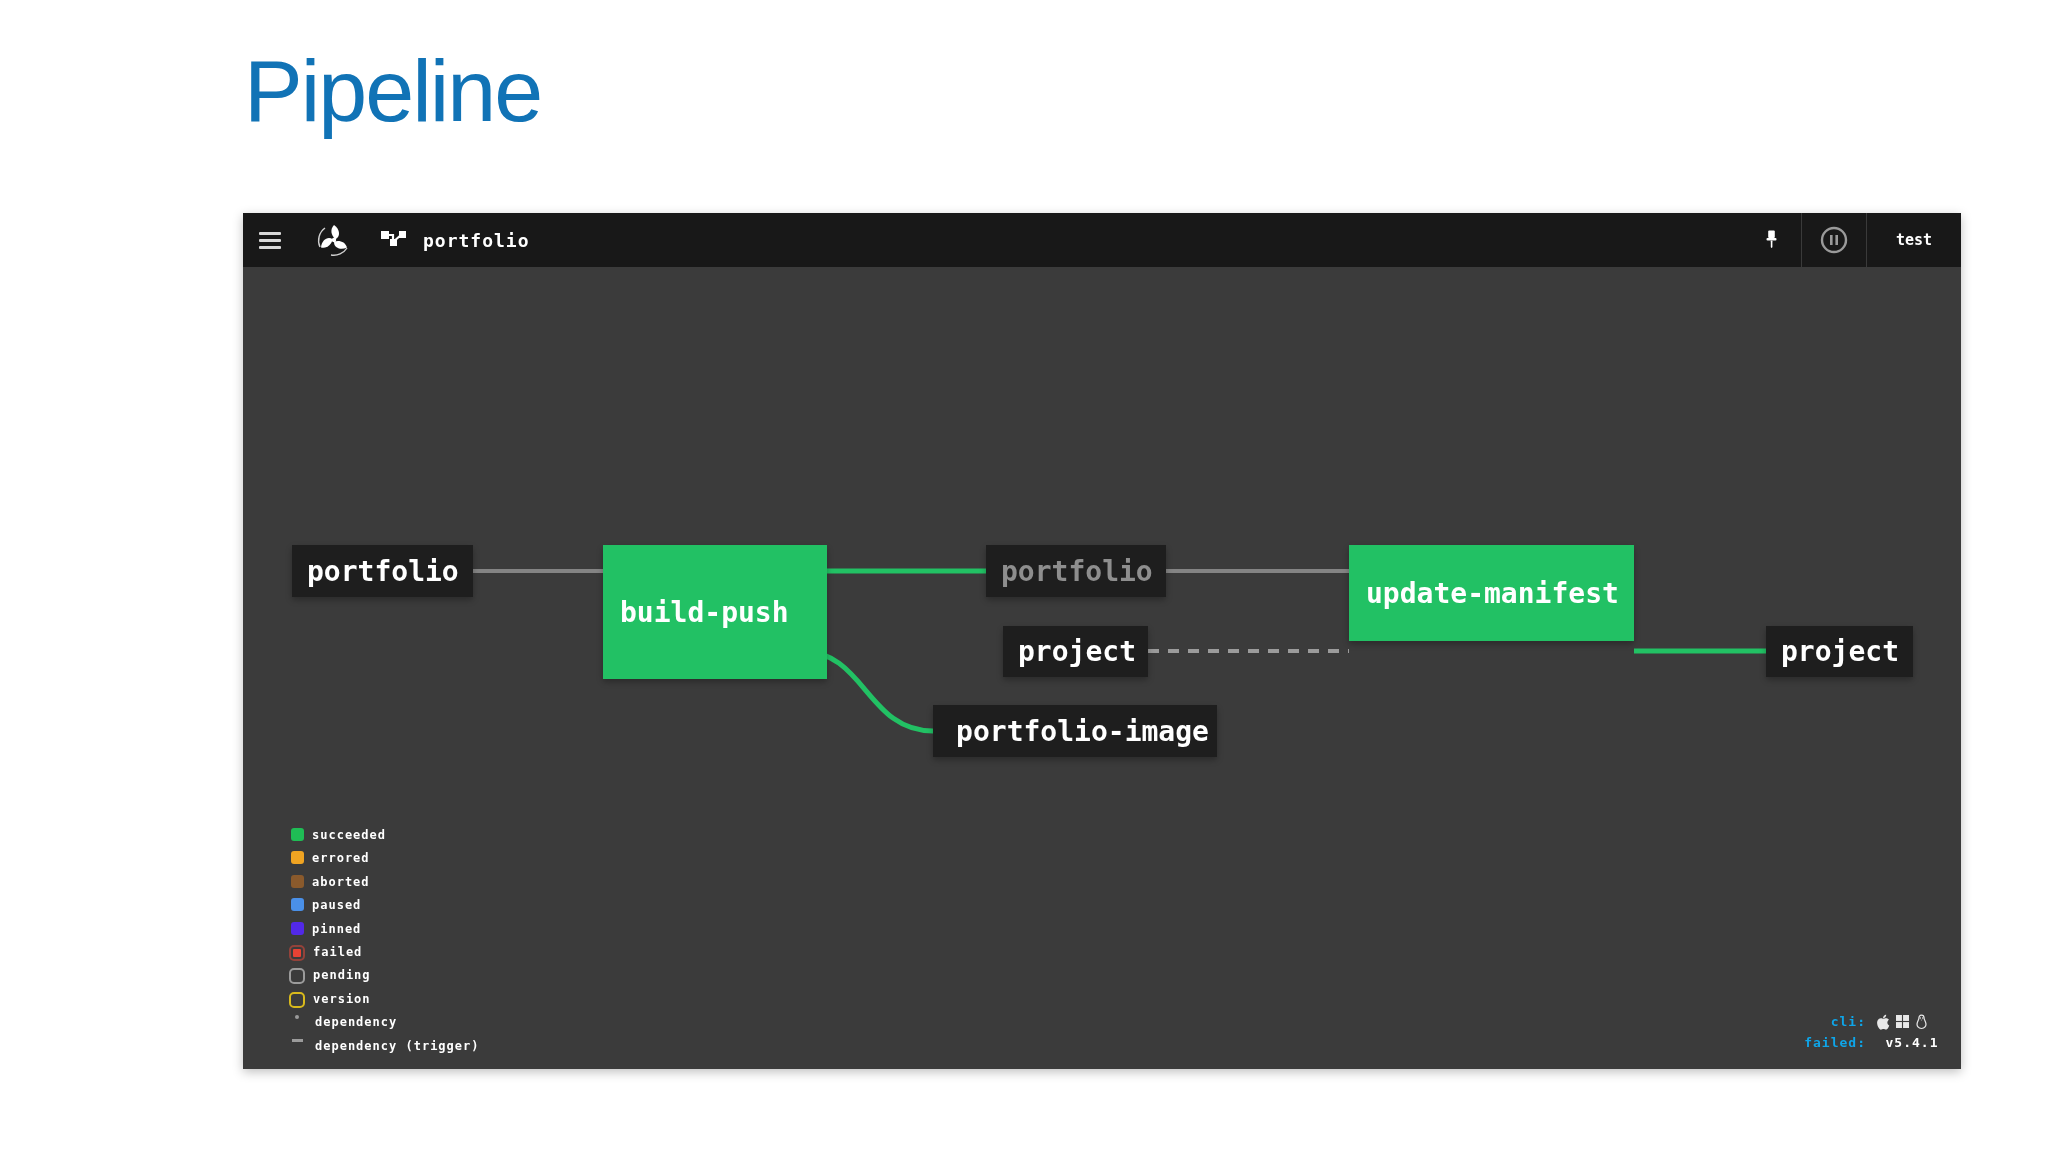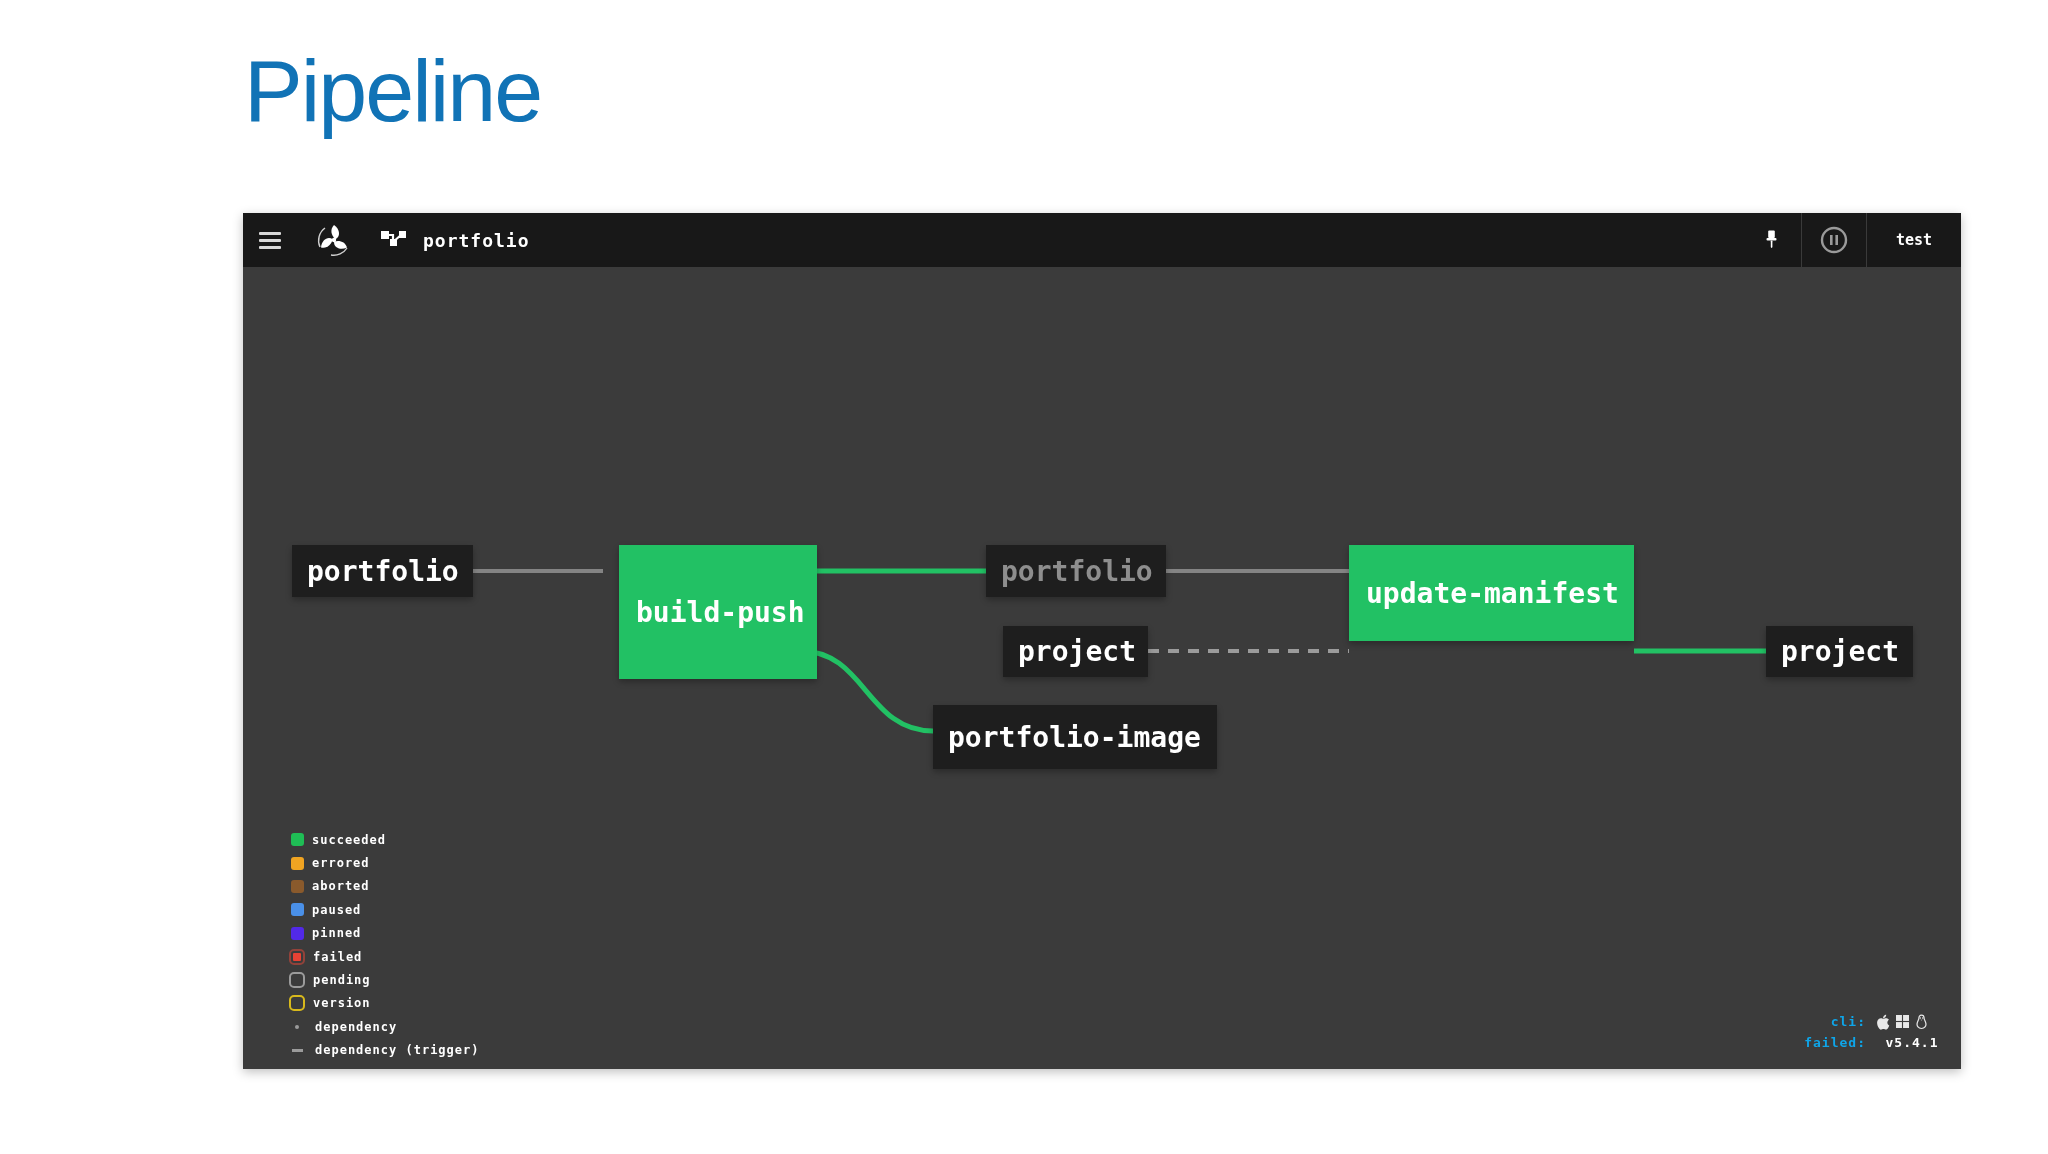"build-push" div.node { left: 376px -> 360px; width: 198px -> 224px }
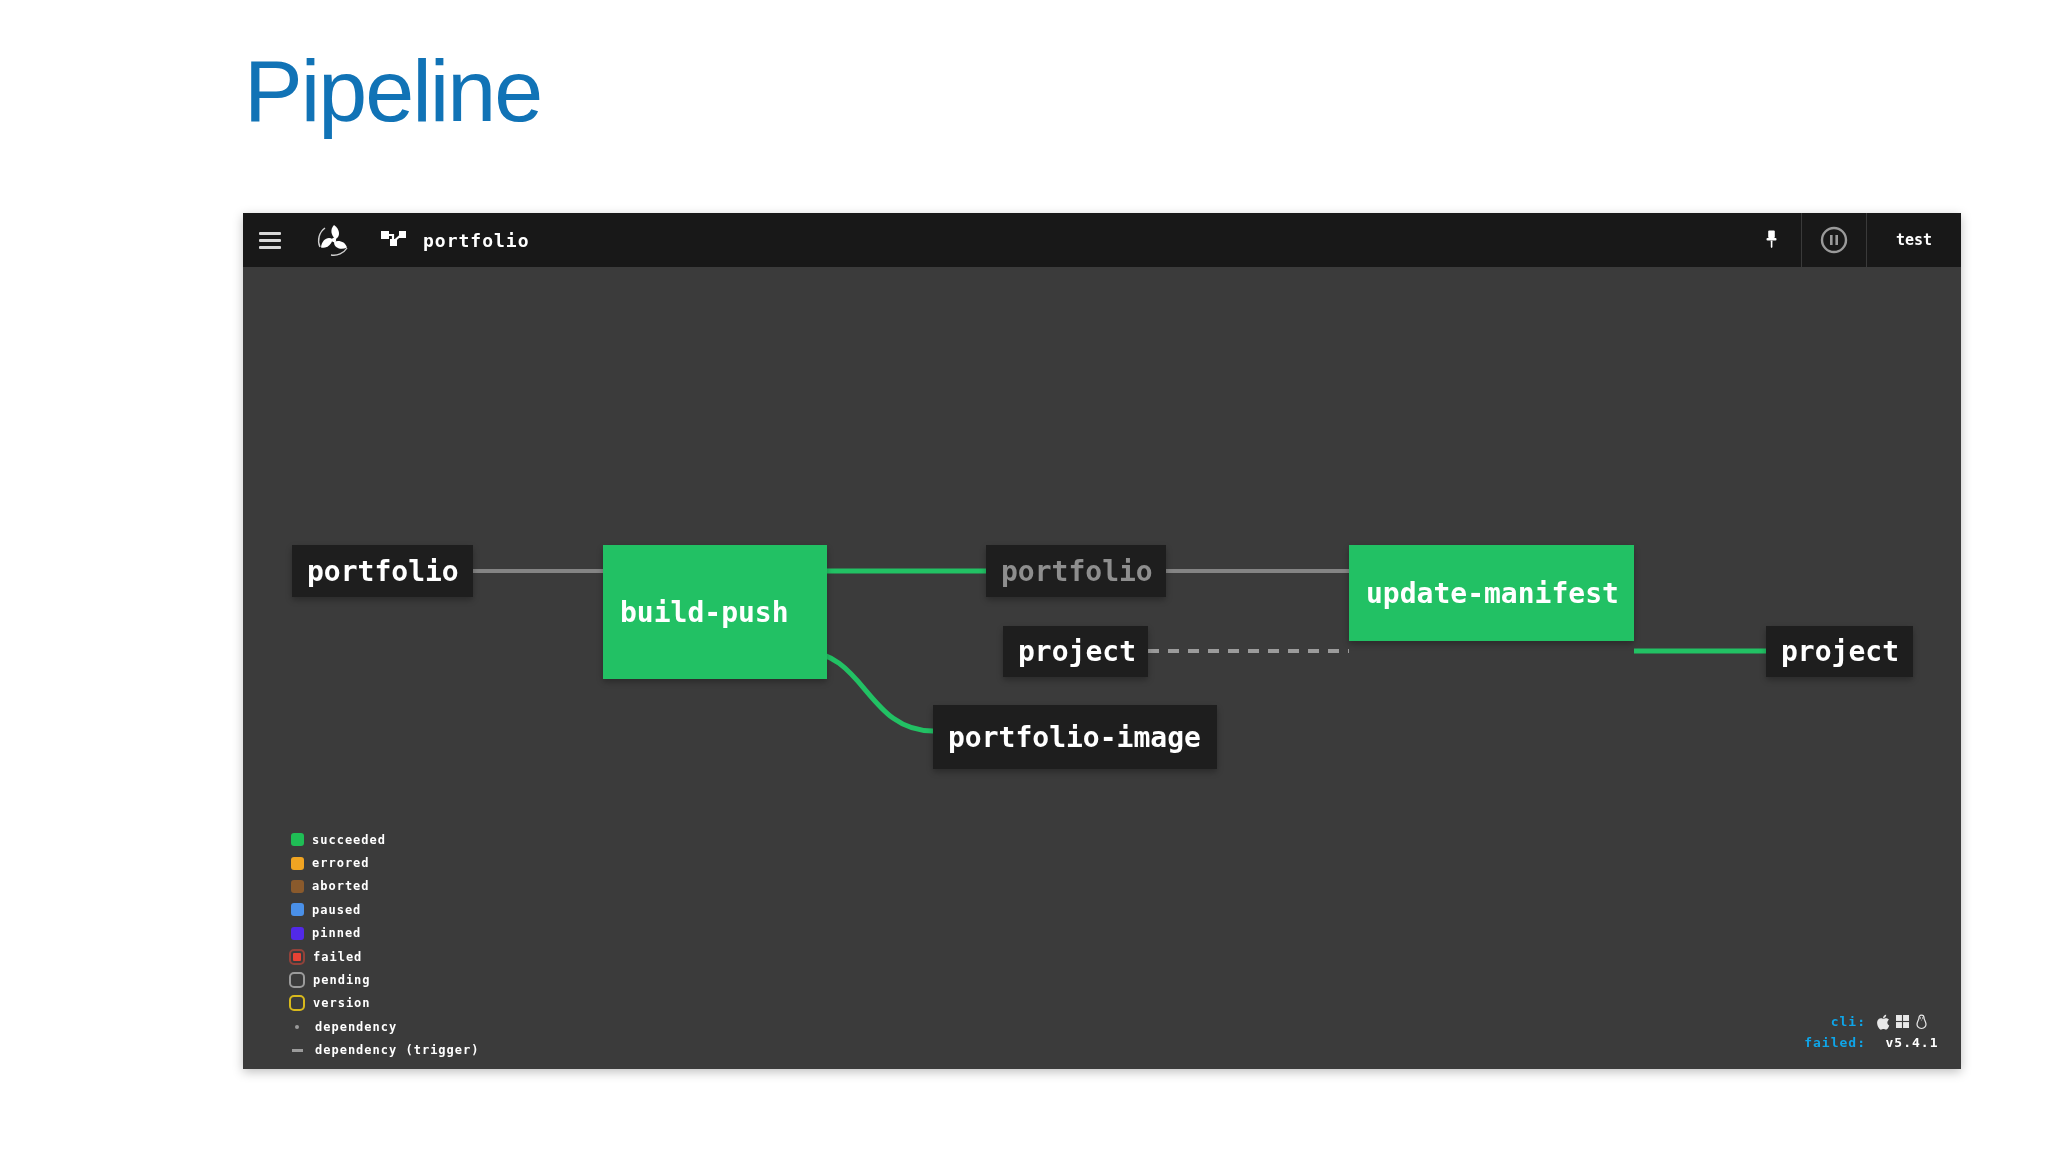"portfolio-image" div.node { height: 64px -> 52px; justify-content: none -> center }
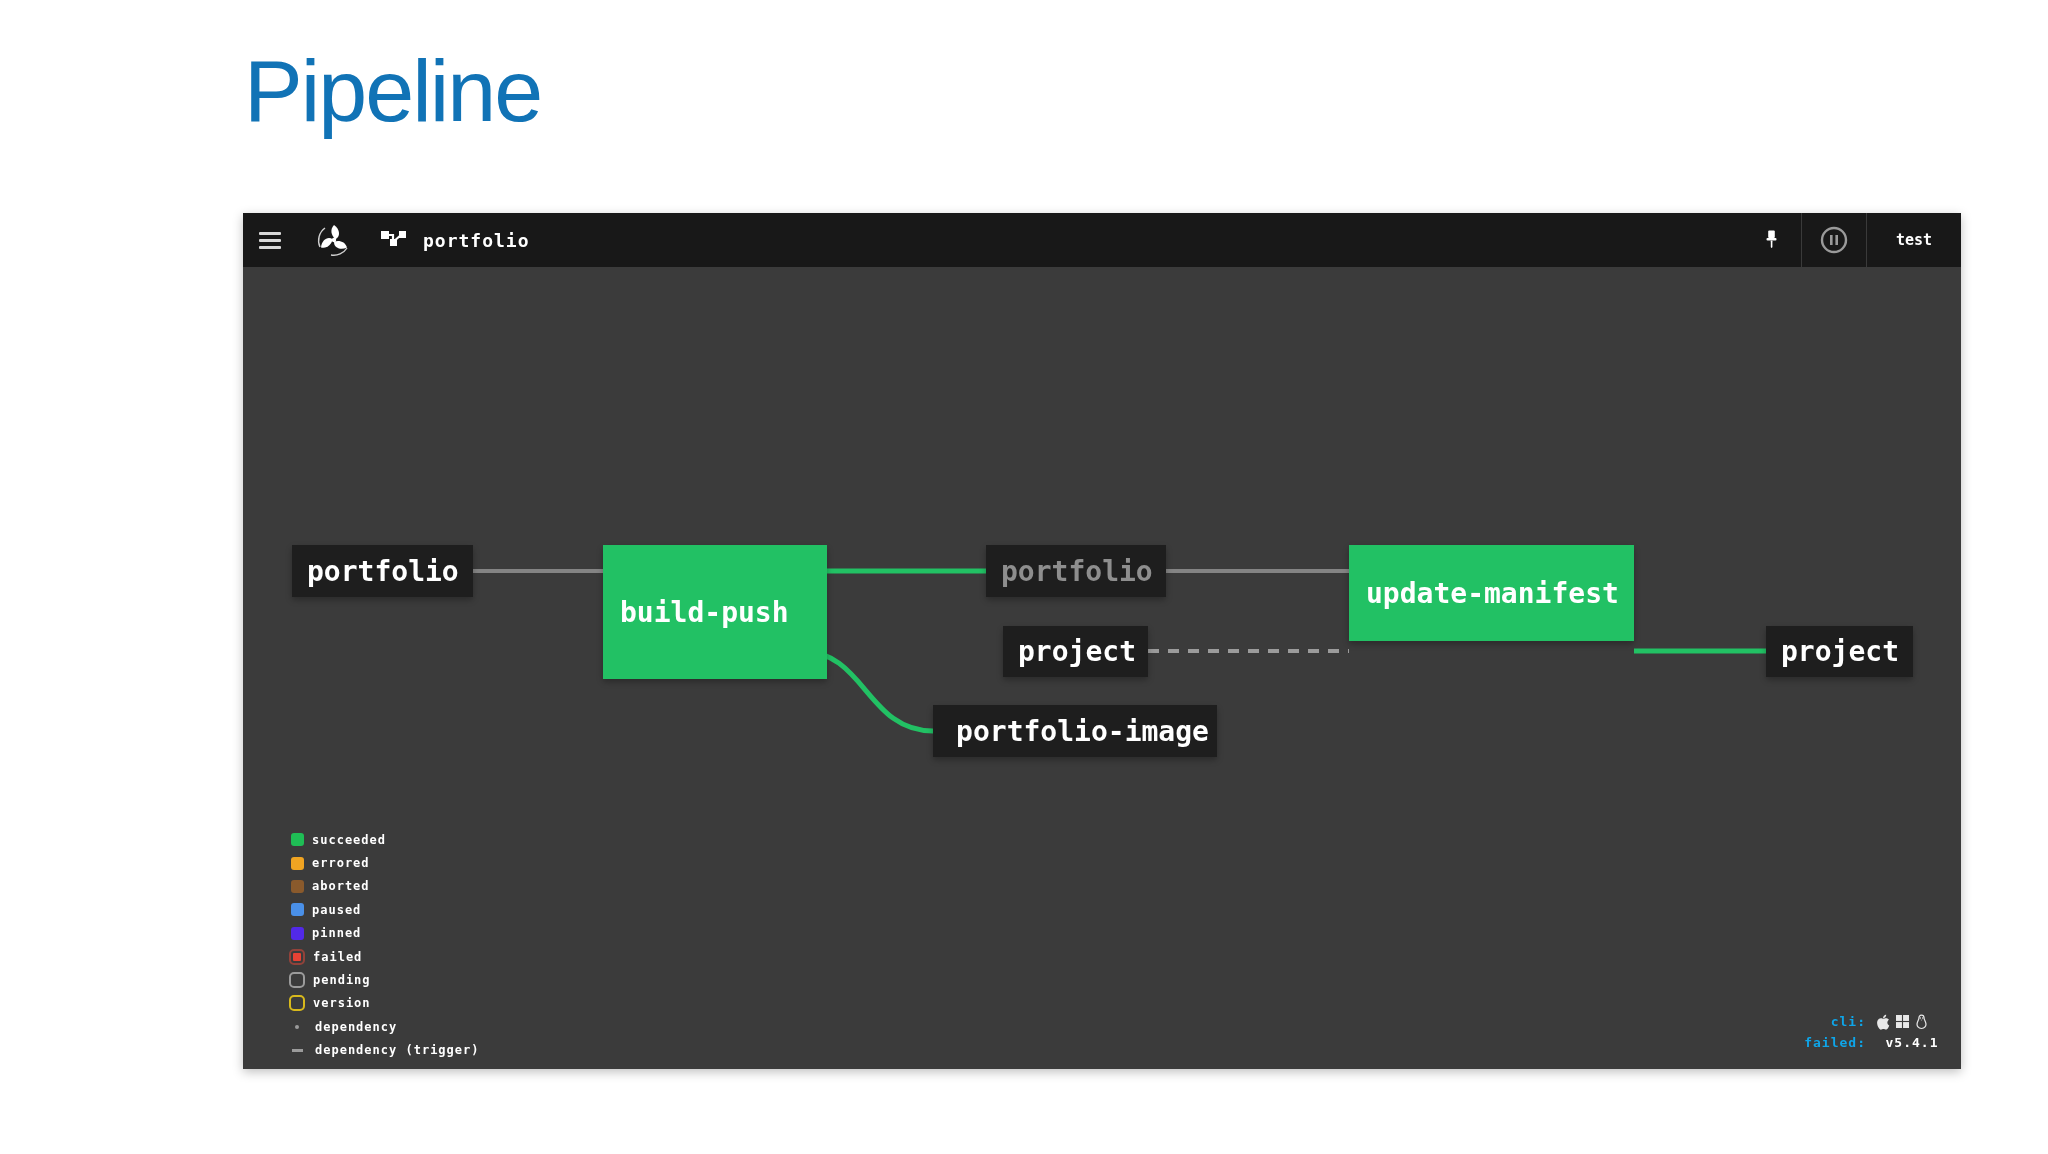"succeeded" .legend-row { align-items: center -> flex-start }
